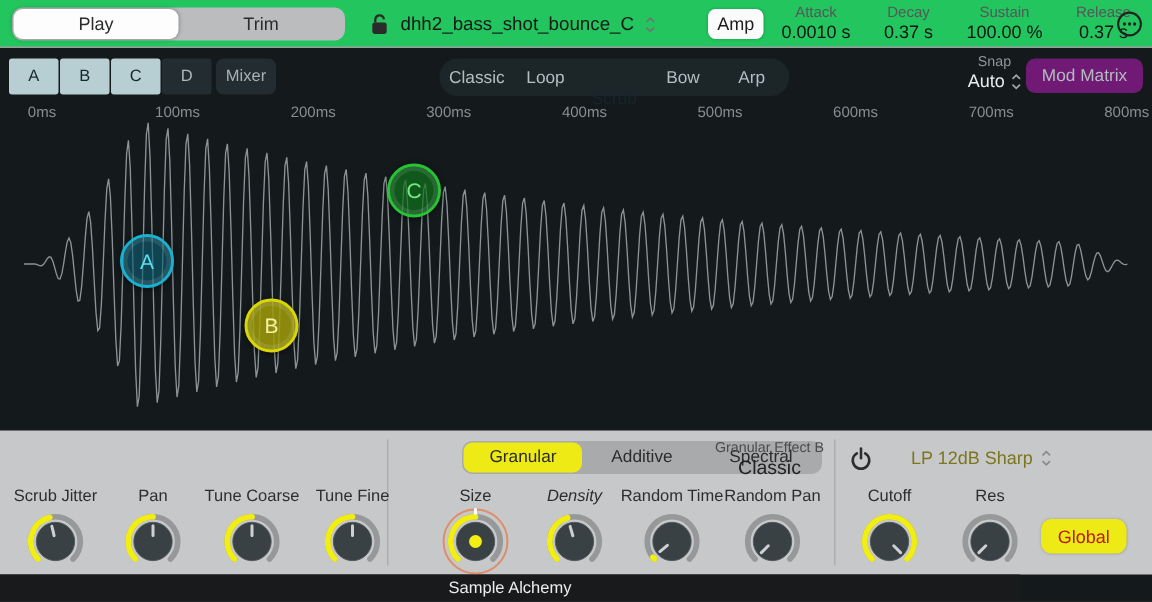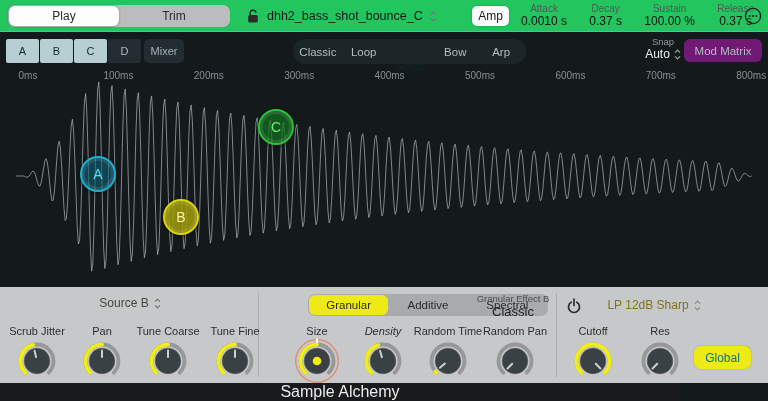"Source B" div.select-row { html: <div> <span>Source B</span> <svg> <path></path> </svg> </div> -> none }
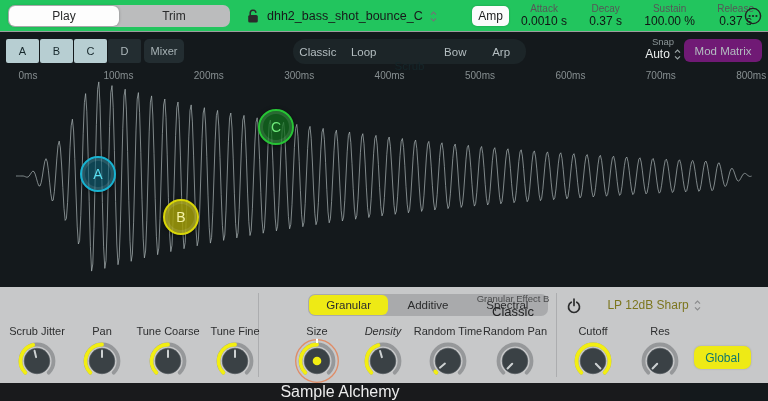"Global" .global-btn { color: #0f766e -> #b91c1c }
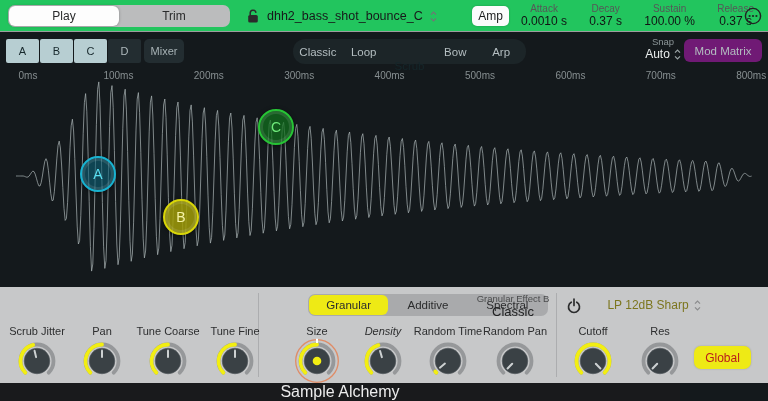"Sample Alchemy" .footer { font-size: 16px -> 11px }
